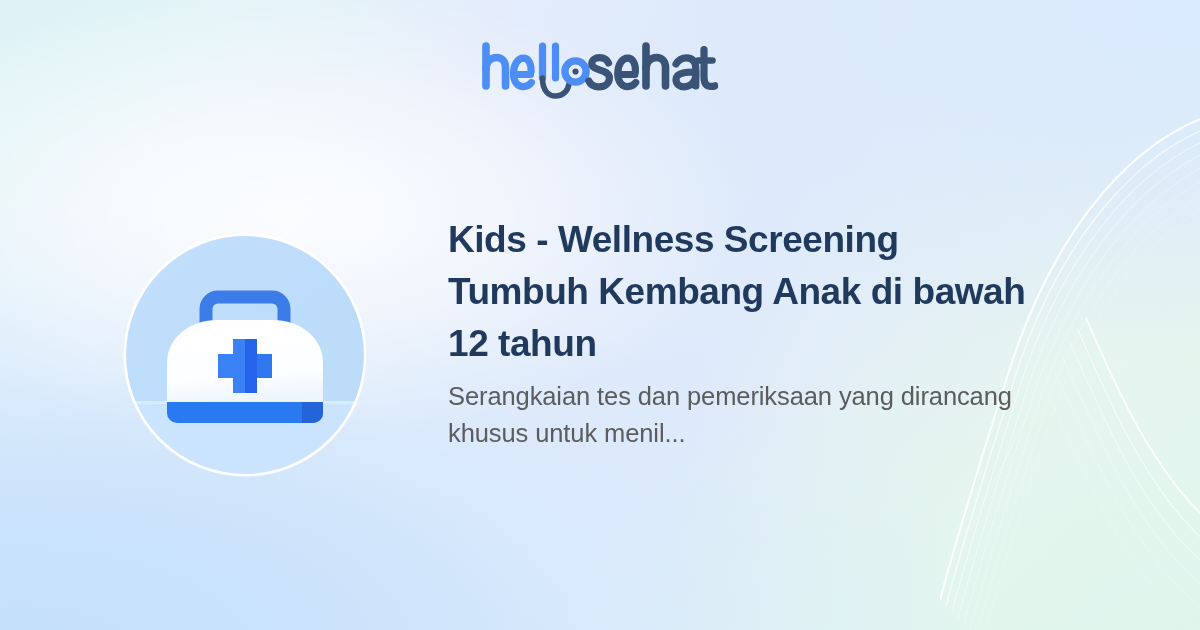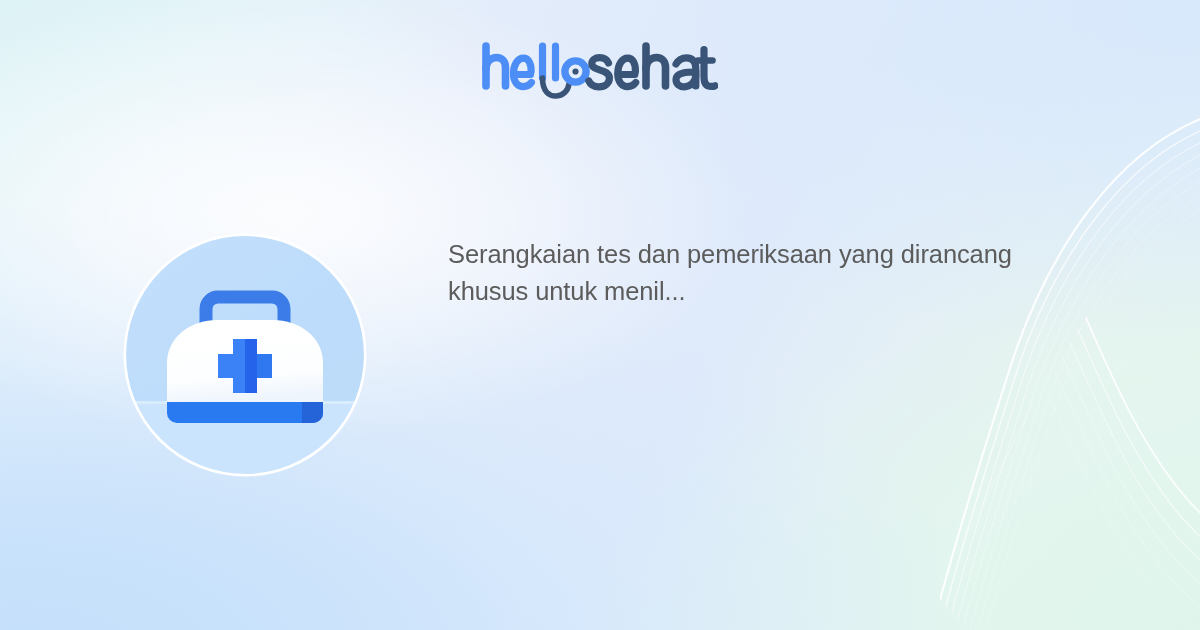"Kids - Wellness Screening Tumbuh" h1 { html: none -> <h1>Kids - Wellness Screening Tumbuh Kembang Anak di bawah 12 tahun</h1> }
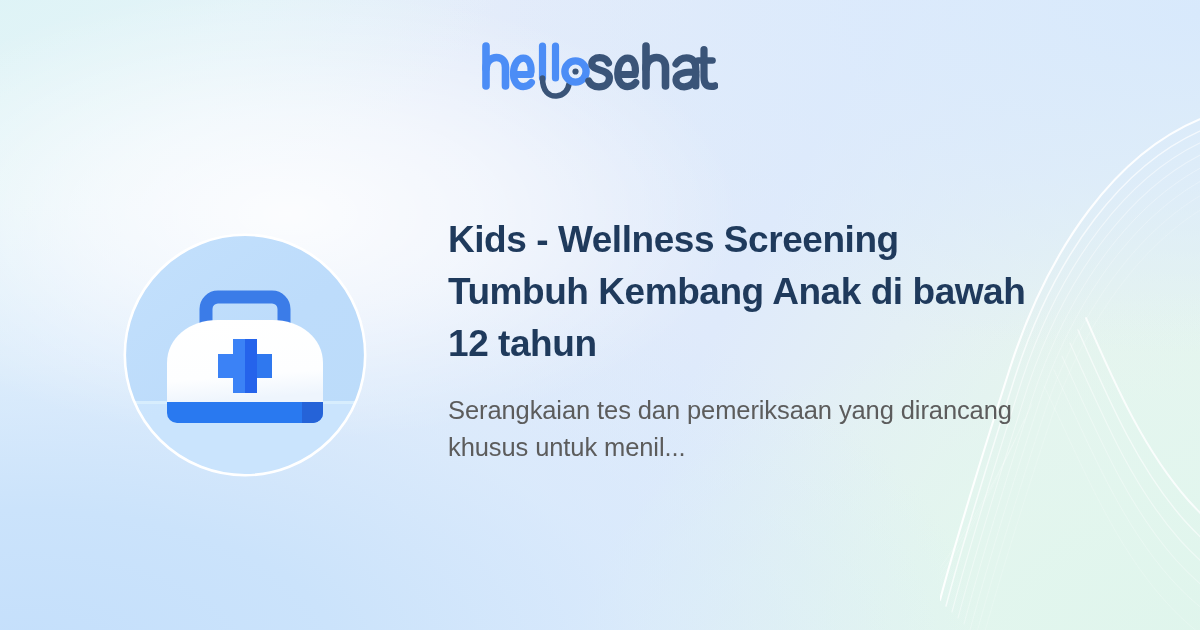"Serangkaian tes dan pemeriksaan yang" #subhead { margin: 22px 0 0 0 -> 8px 0 0 0 }
